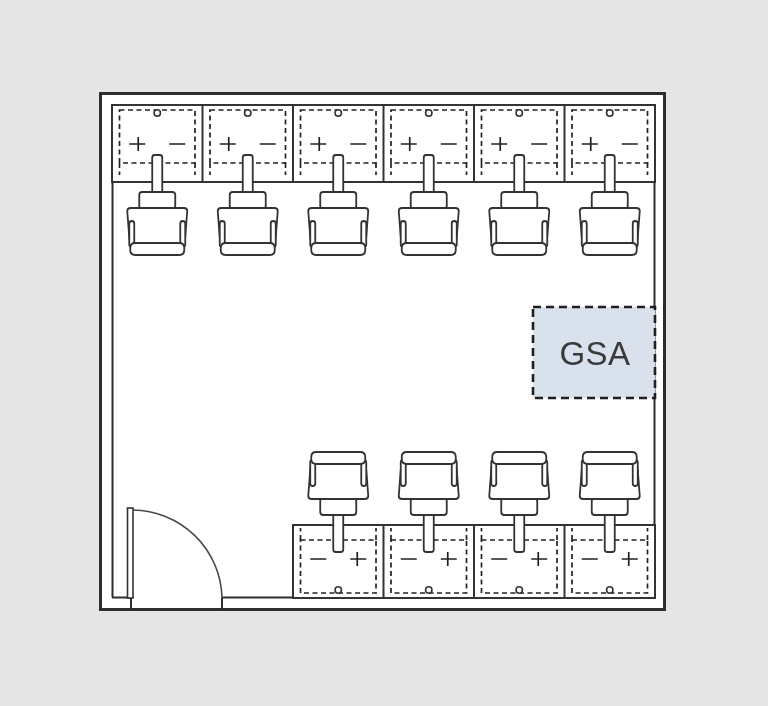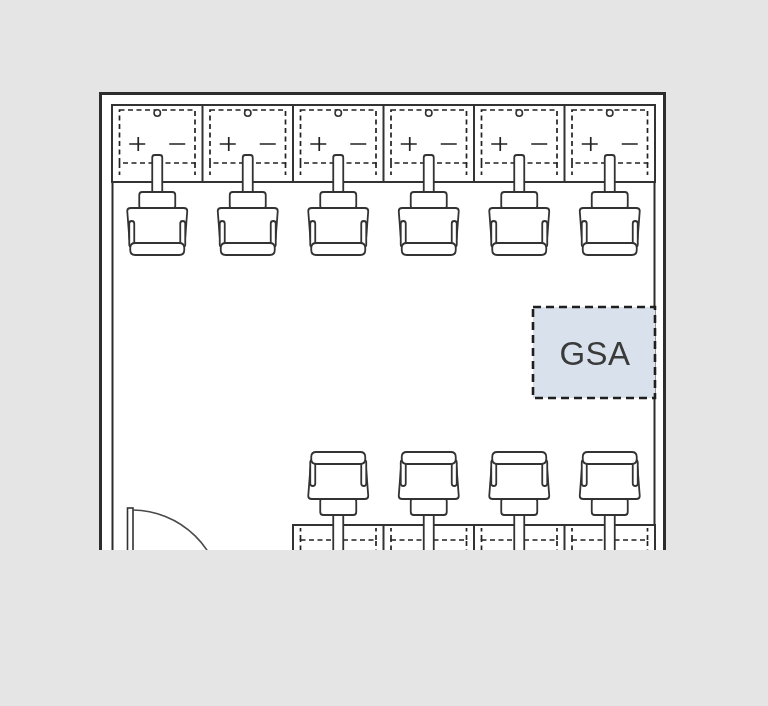"GSA" .stage { height: 550px -> 706px }
